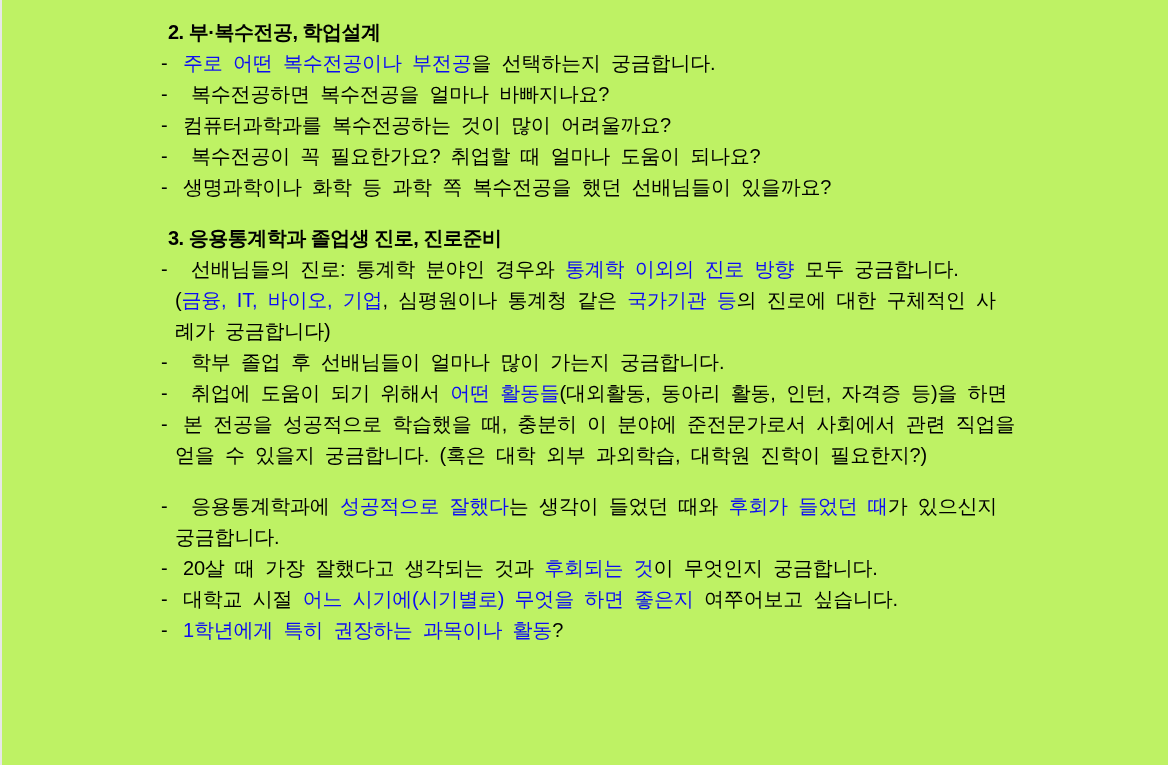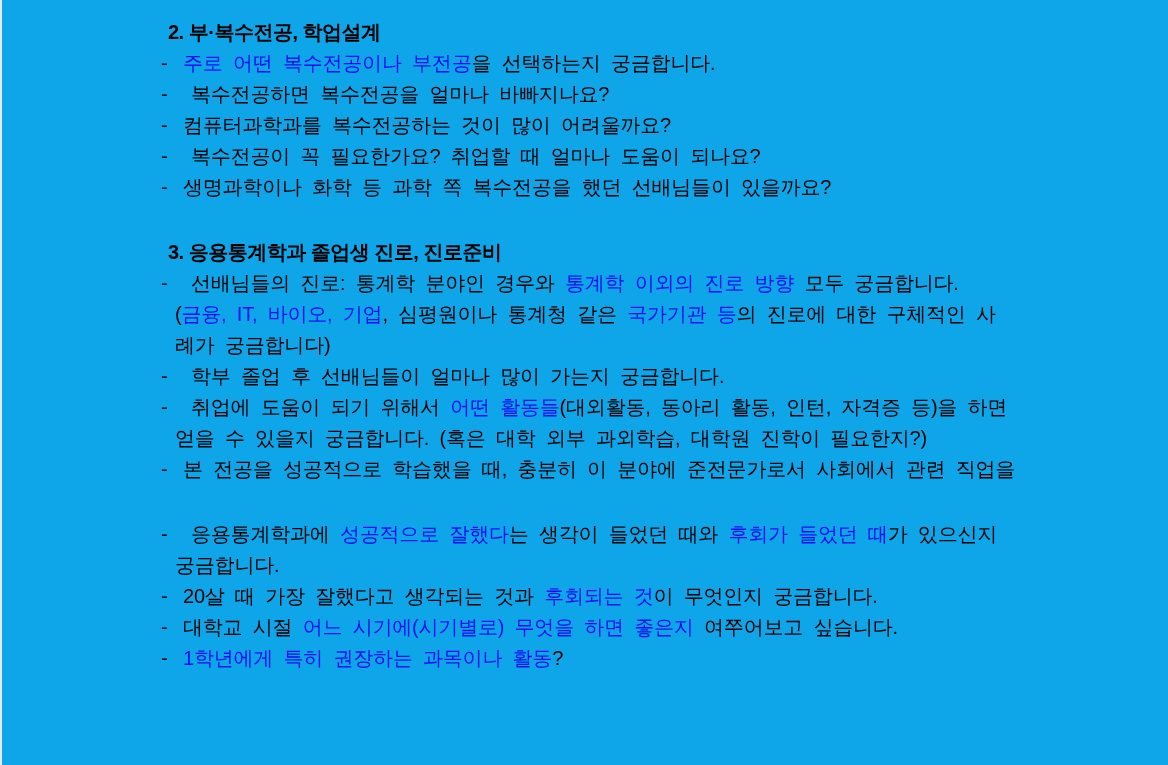"2. 부·복수전공, 학업설계" main.page { background: #0ea5e9 -> #bef264 }
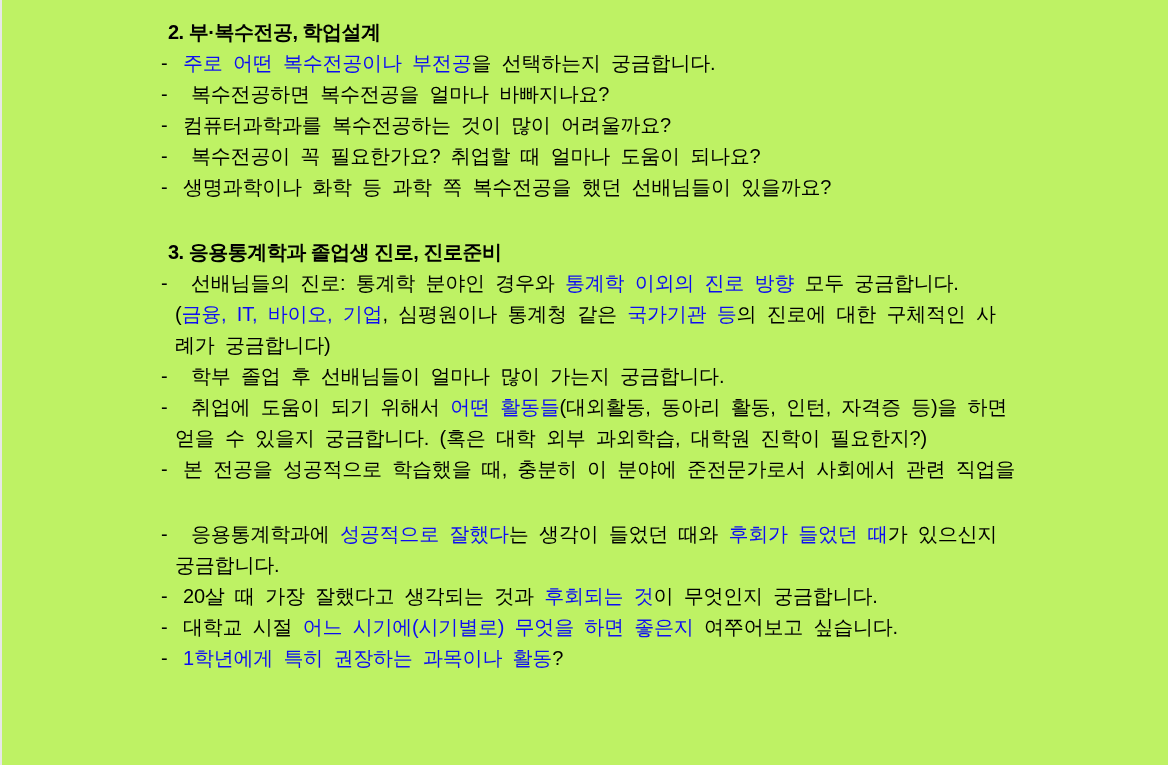"3. 응용통계학과 졸업생 진로, 진로준비" section + section { margin-top: 34px -> 20px }
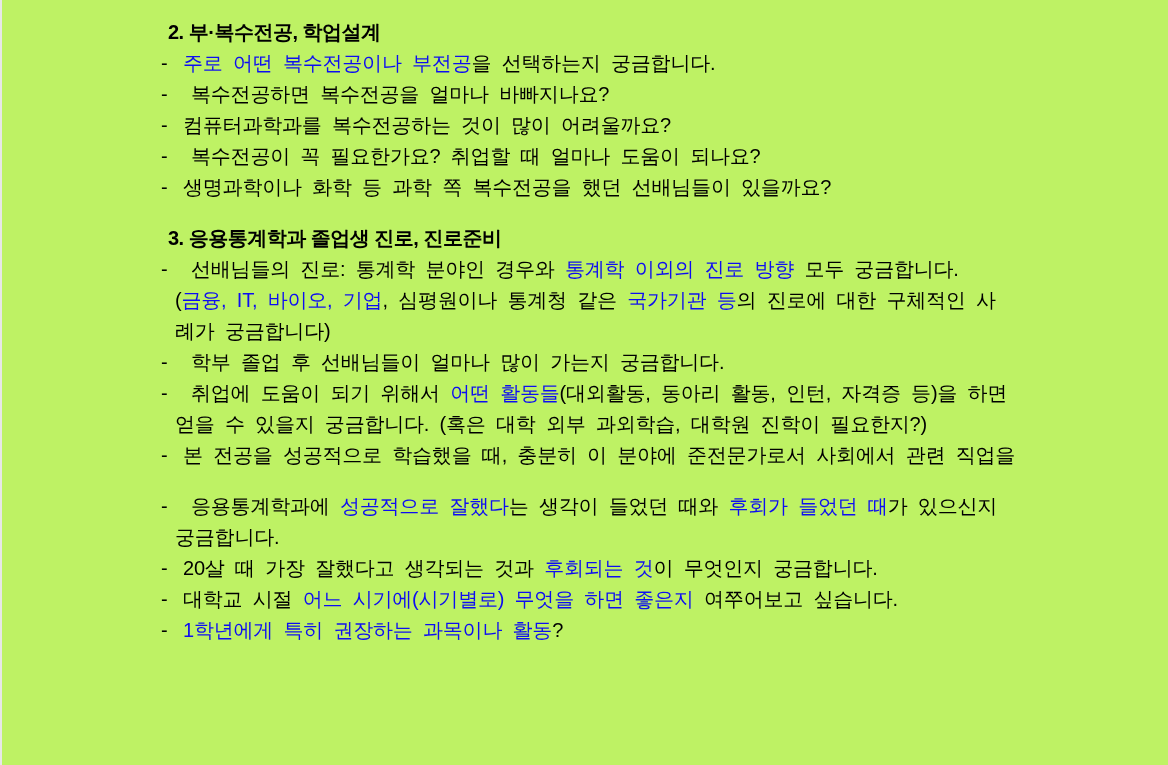"얻을 수 있을지 궁금합니다. (혹은" div.line { order: before "- 본 전공을 성공적으로 학습했을" -> after "- 본 전공을 성공적으로 학습했을" }
